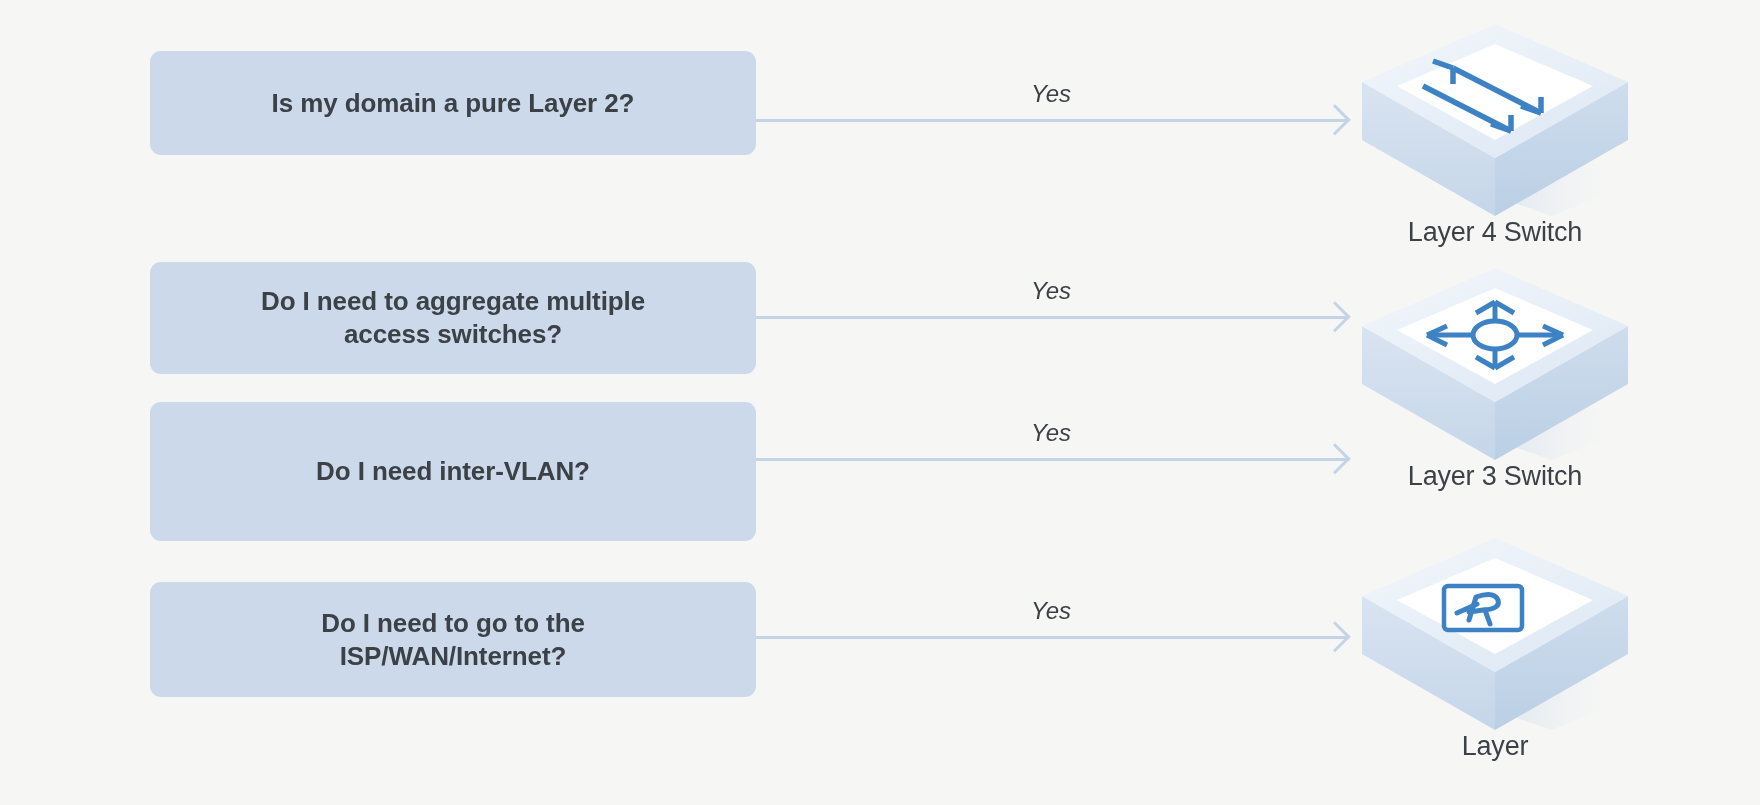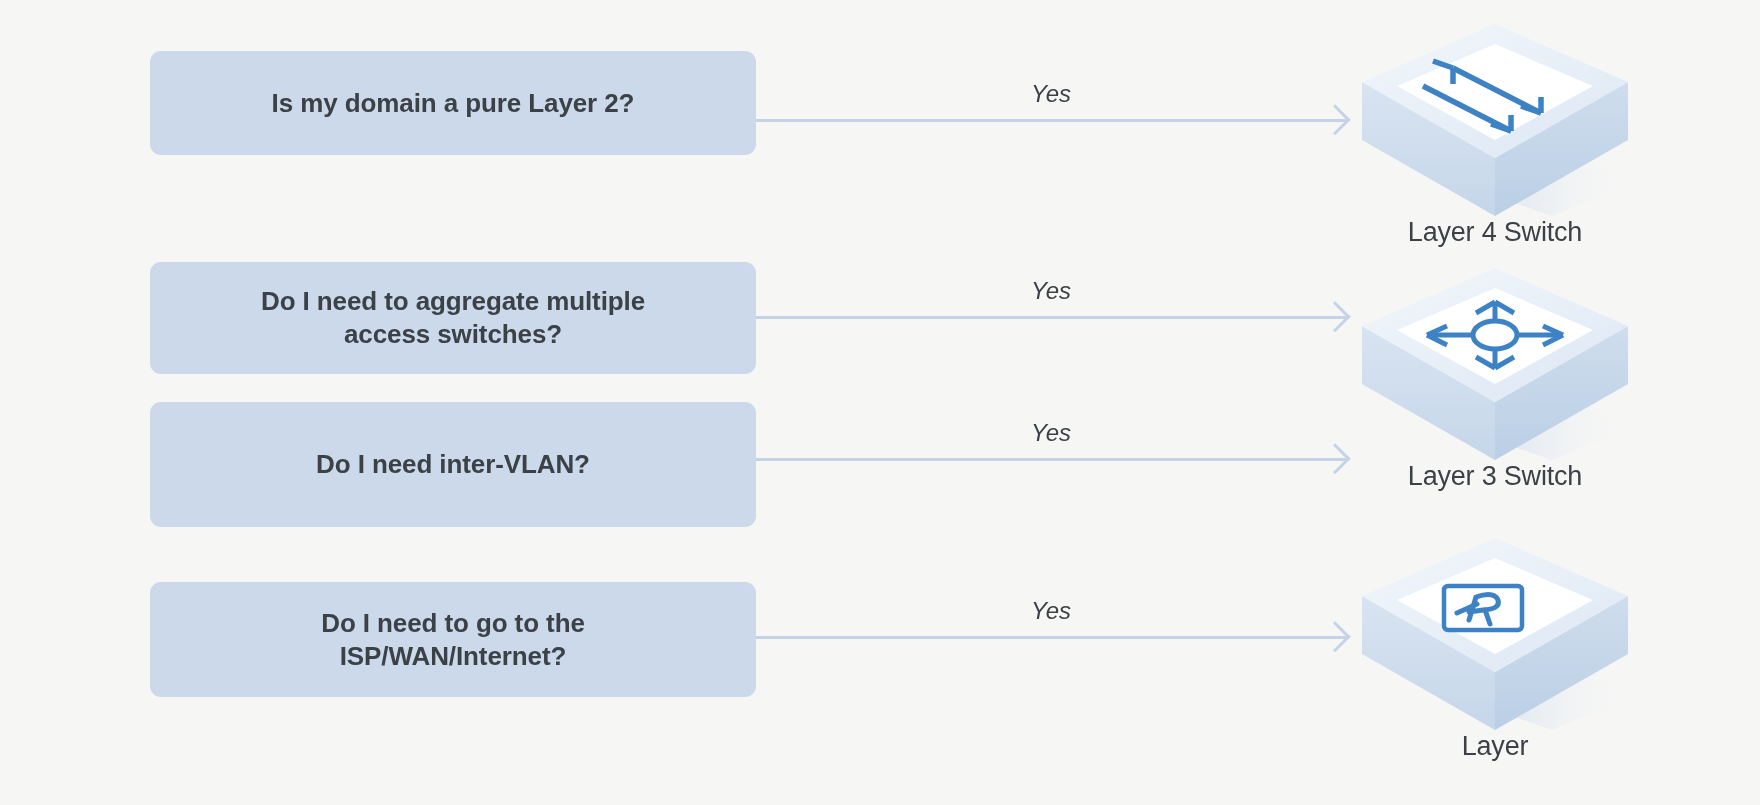"Do I need inter-VLAN?" div.qbox { height: 125px -> 139px }
